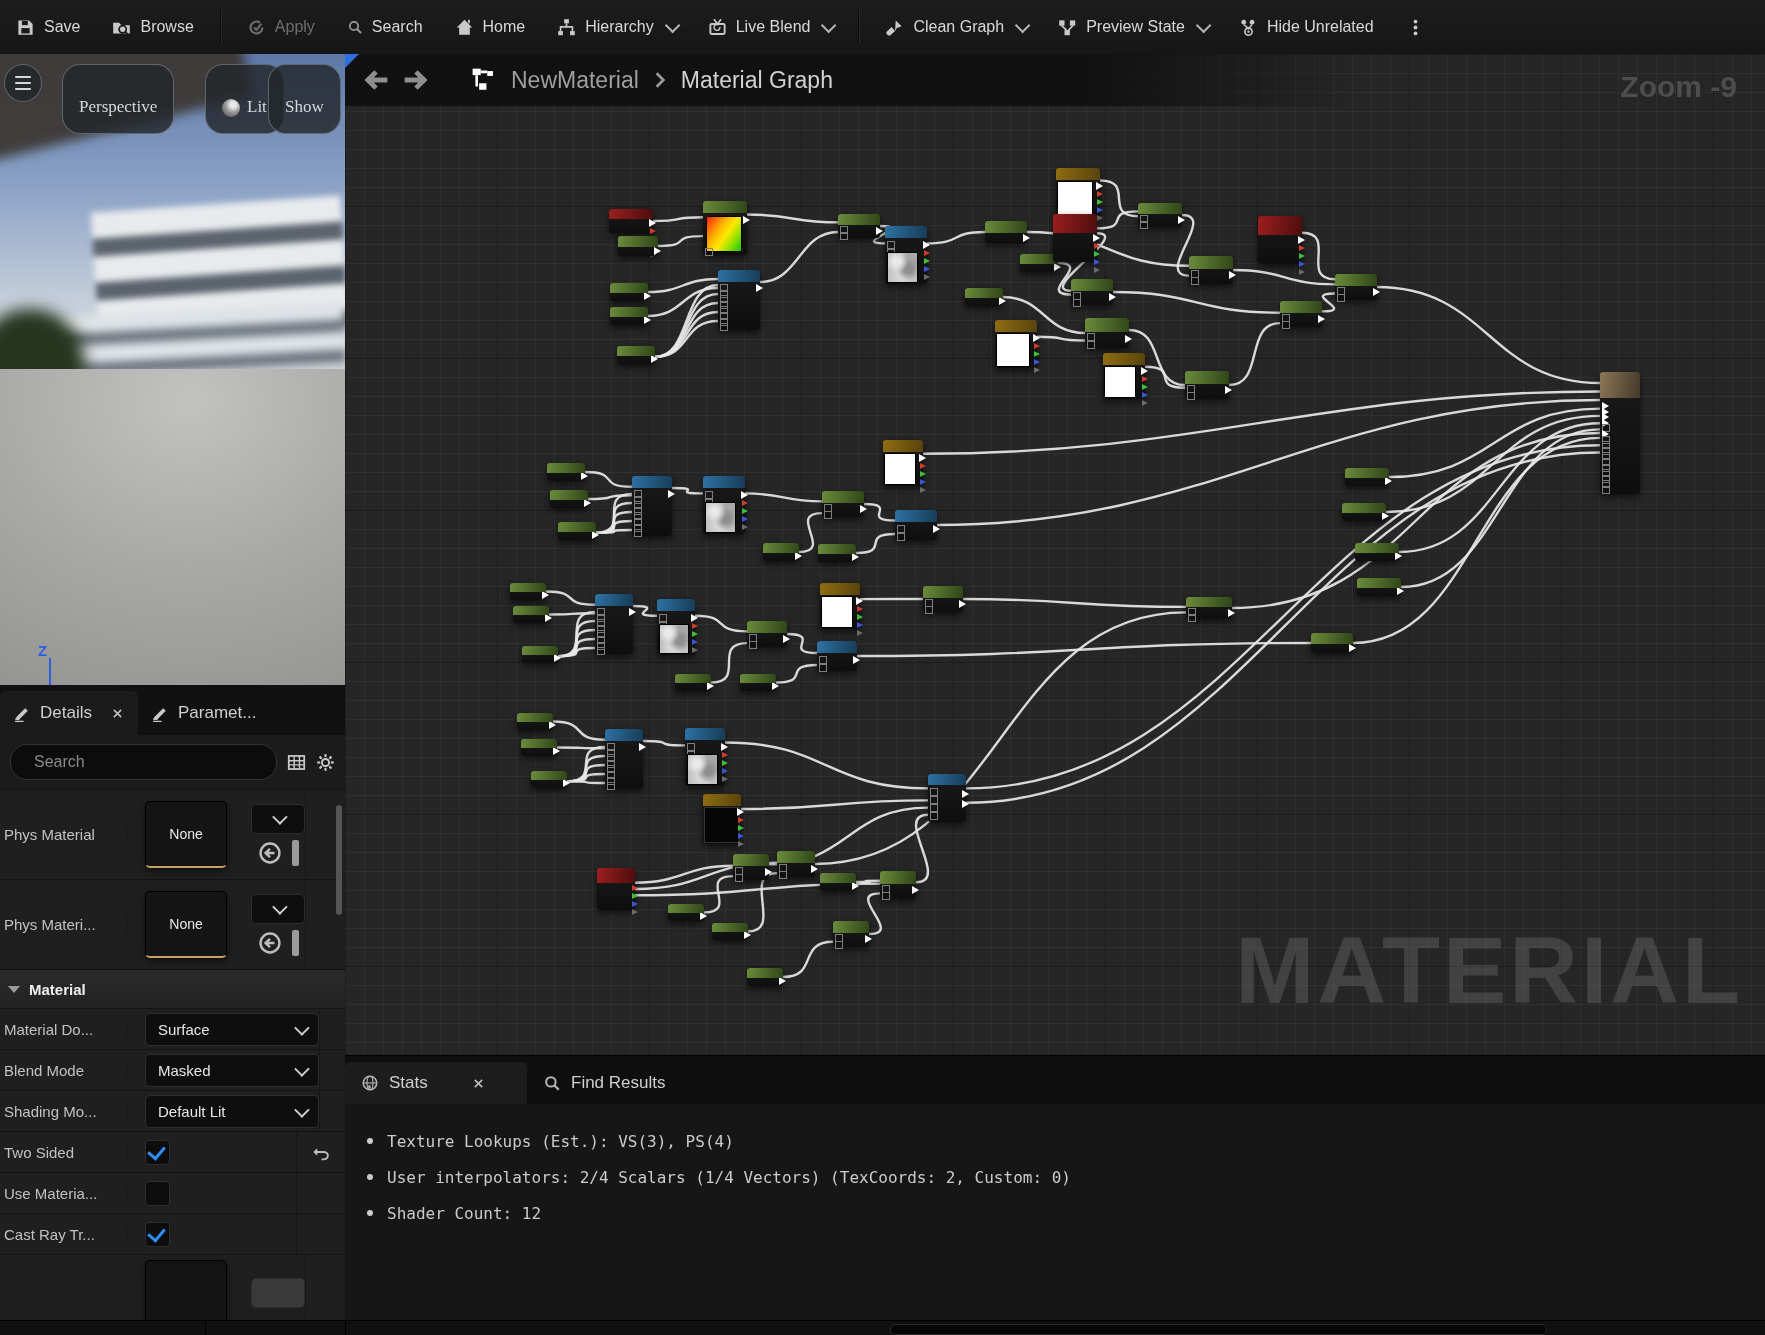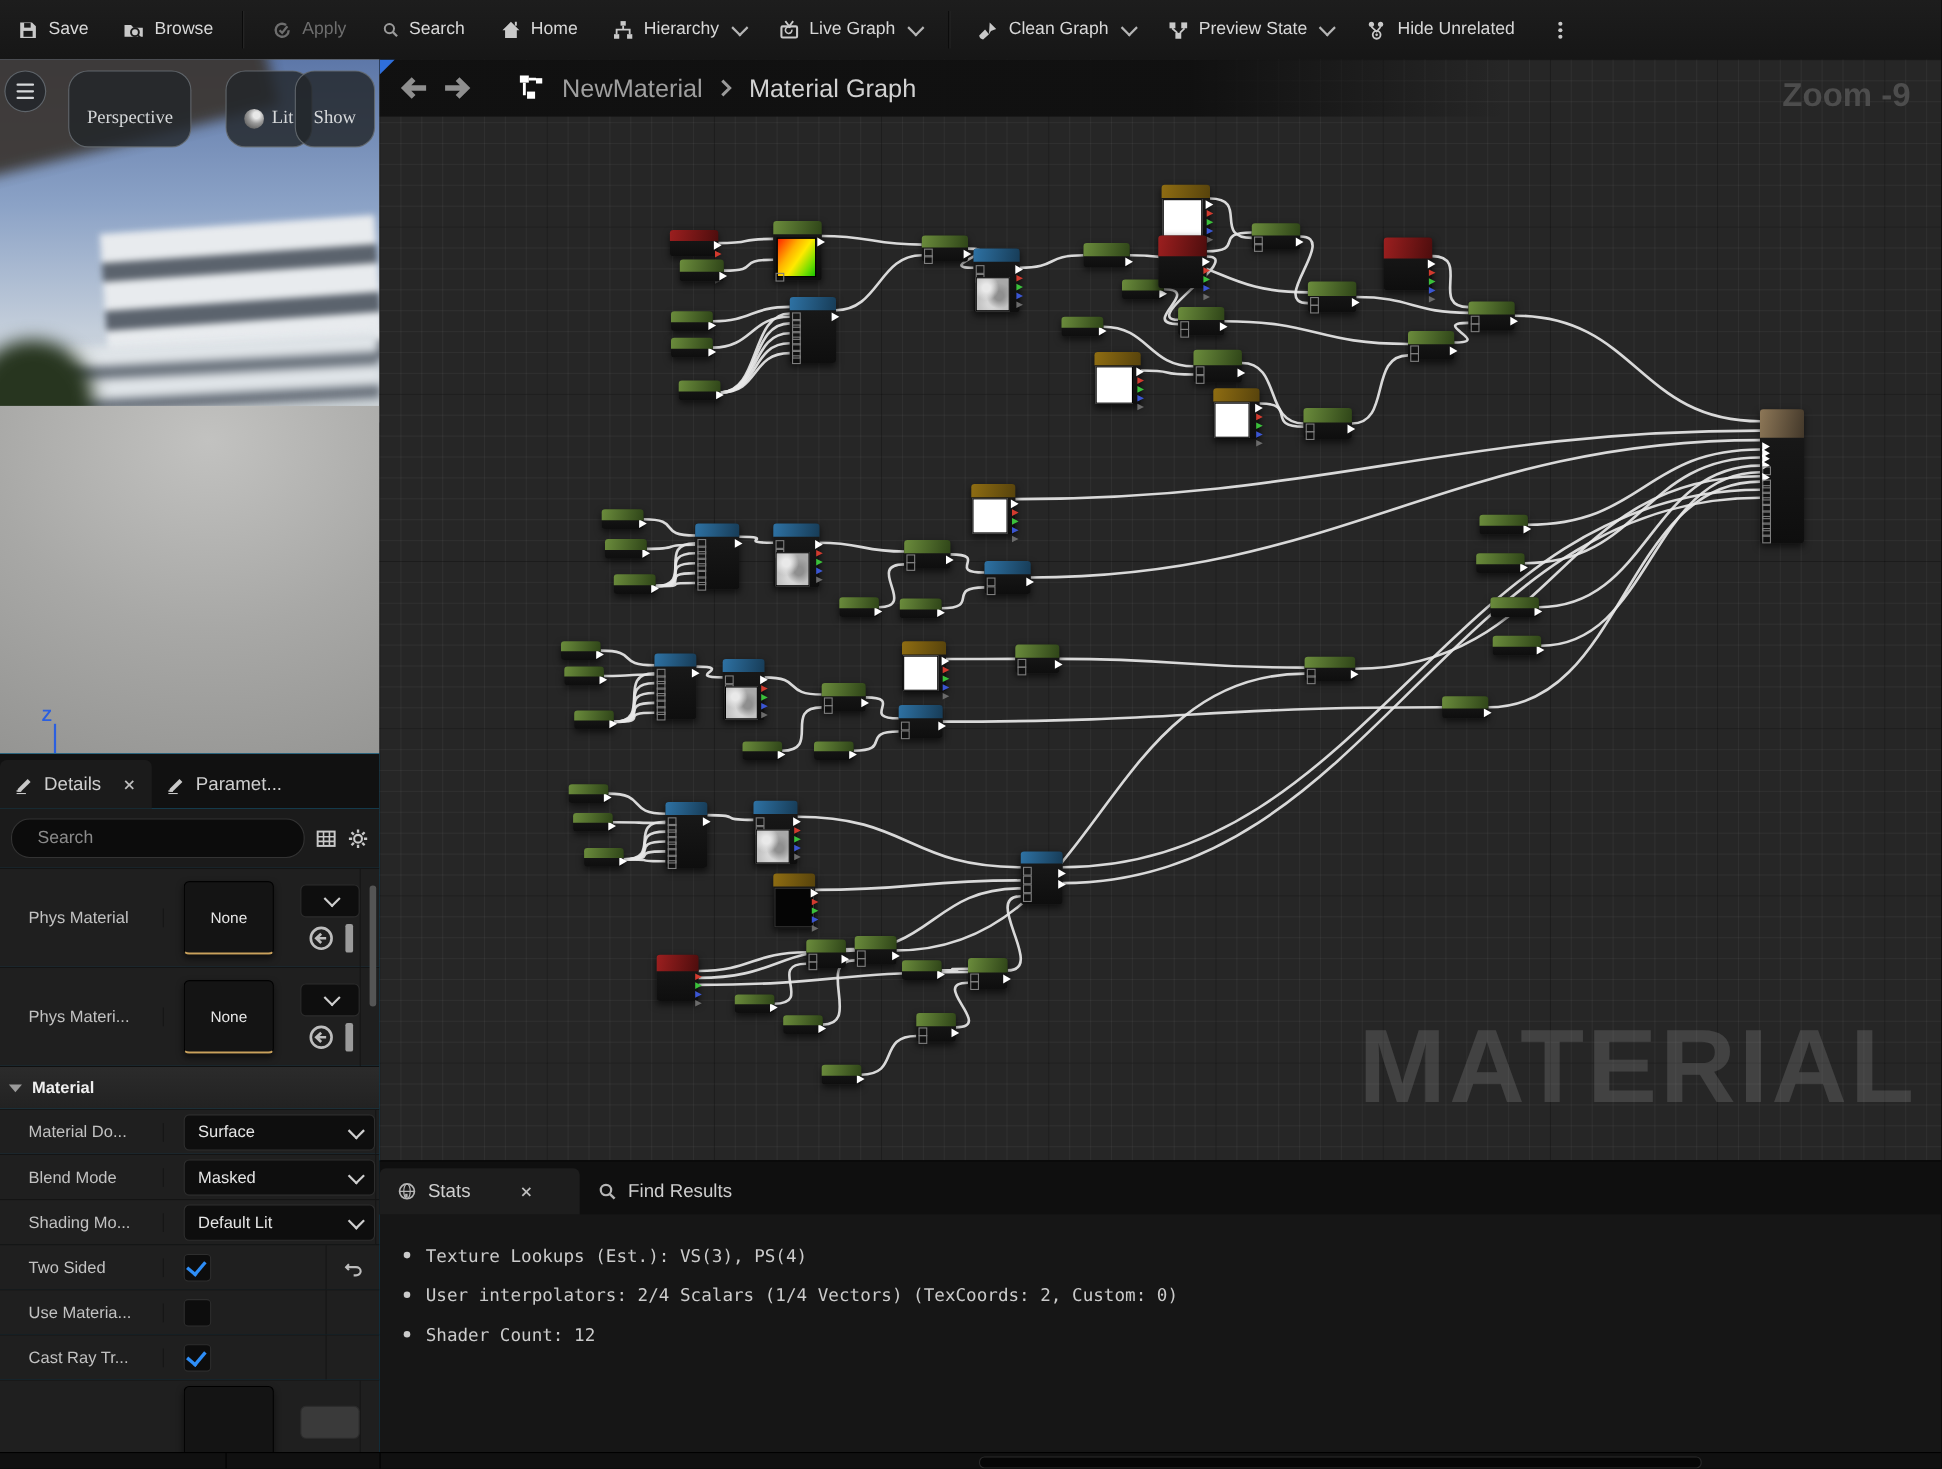"Live Graph" span { text: Graph -> Blend }
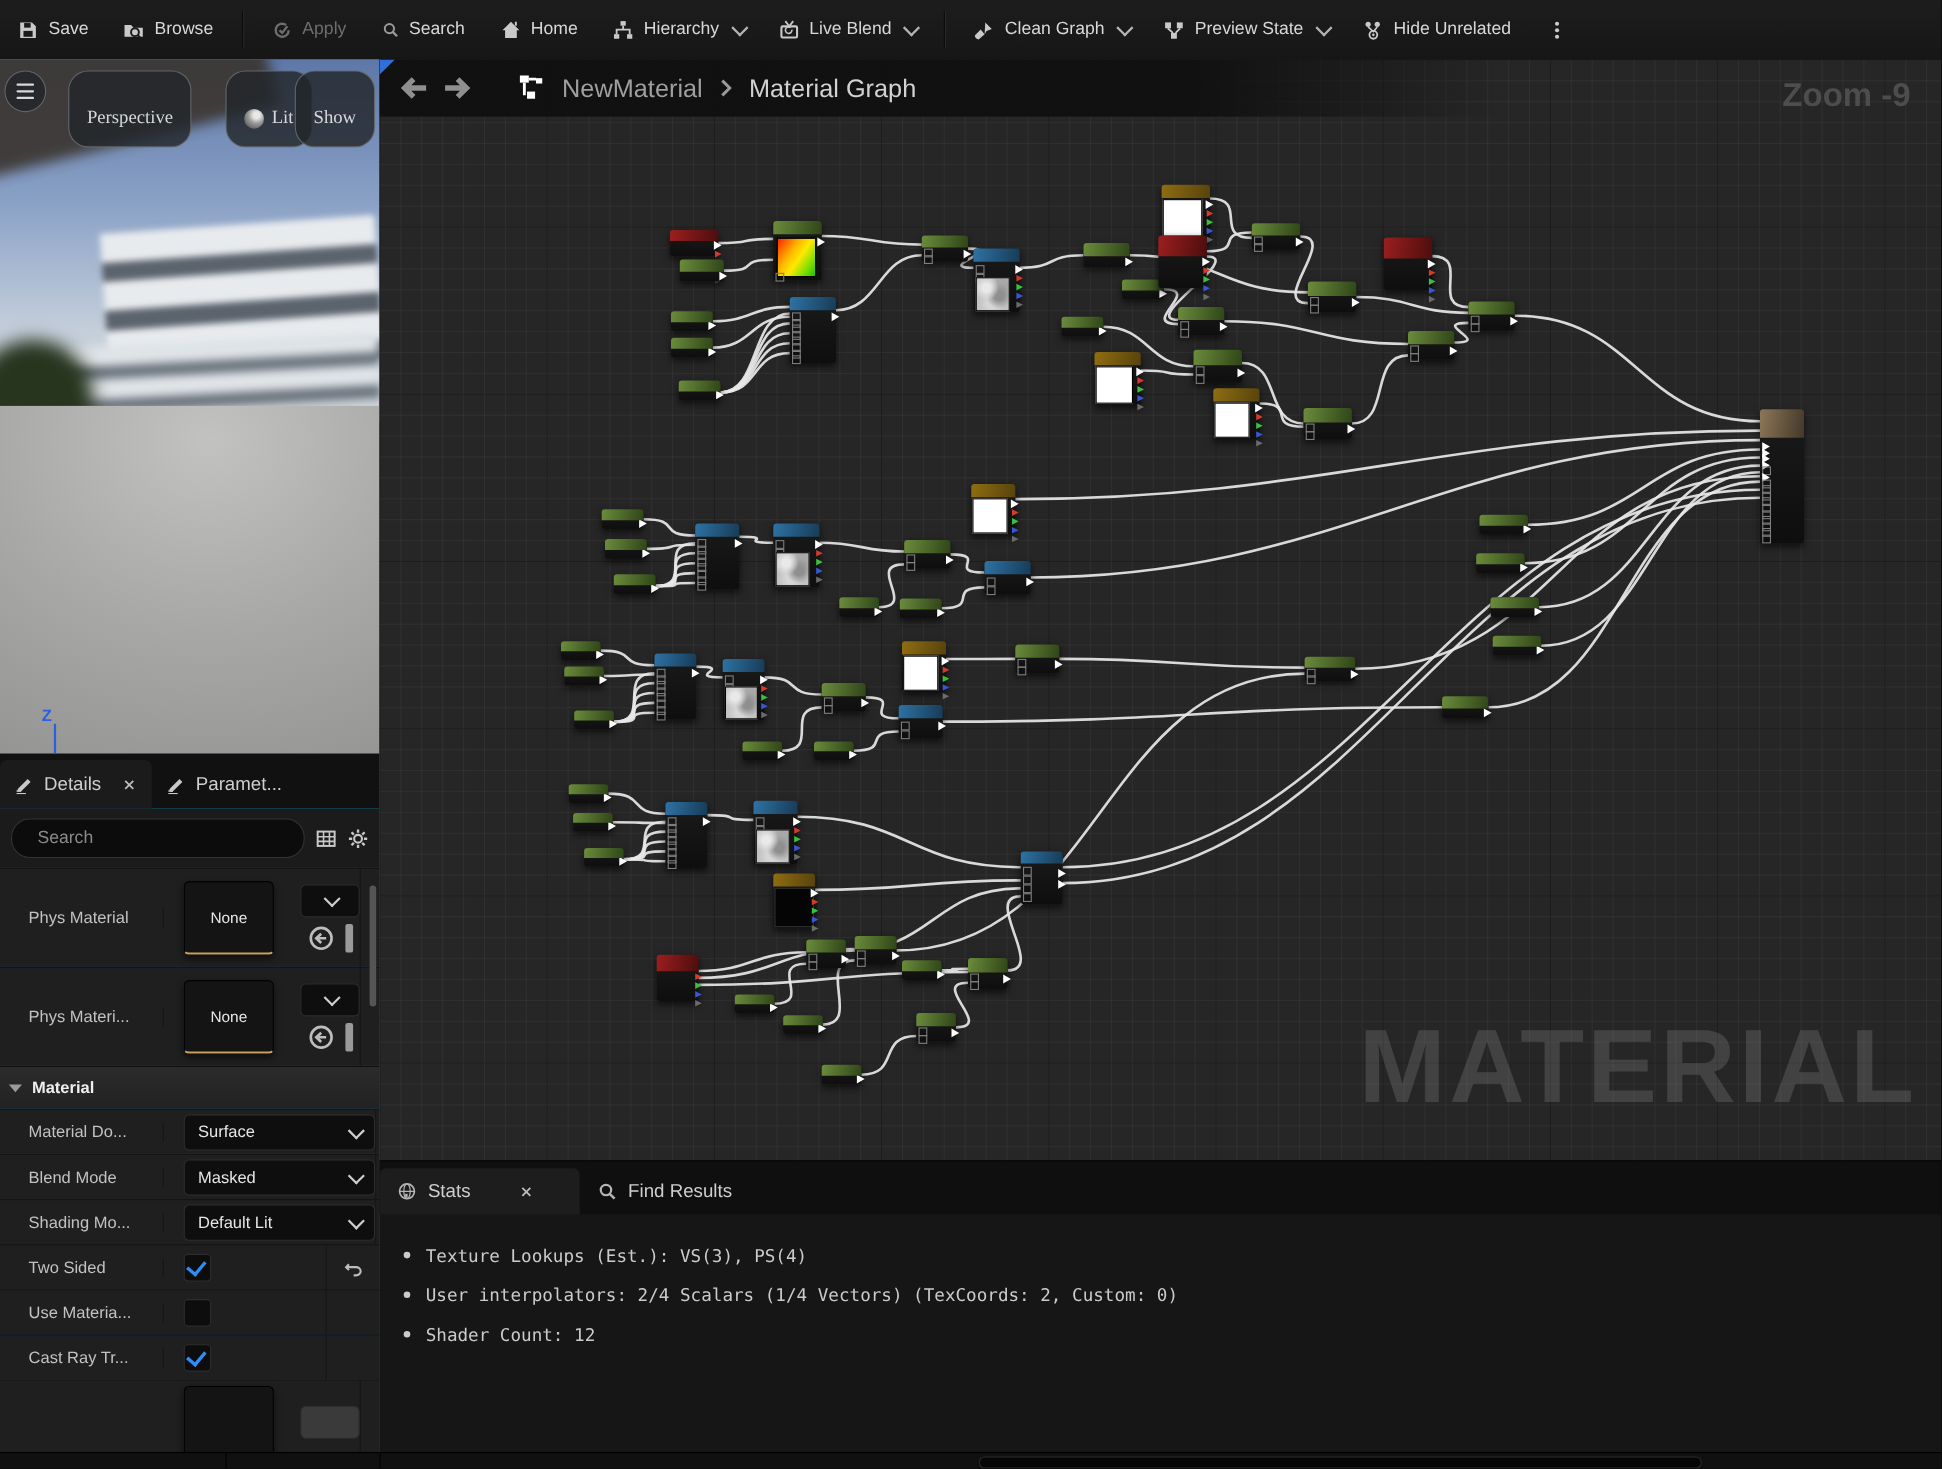"Phys Material" .det-row .lbl { padding-left: 26px -> 4px }
